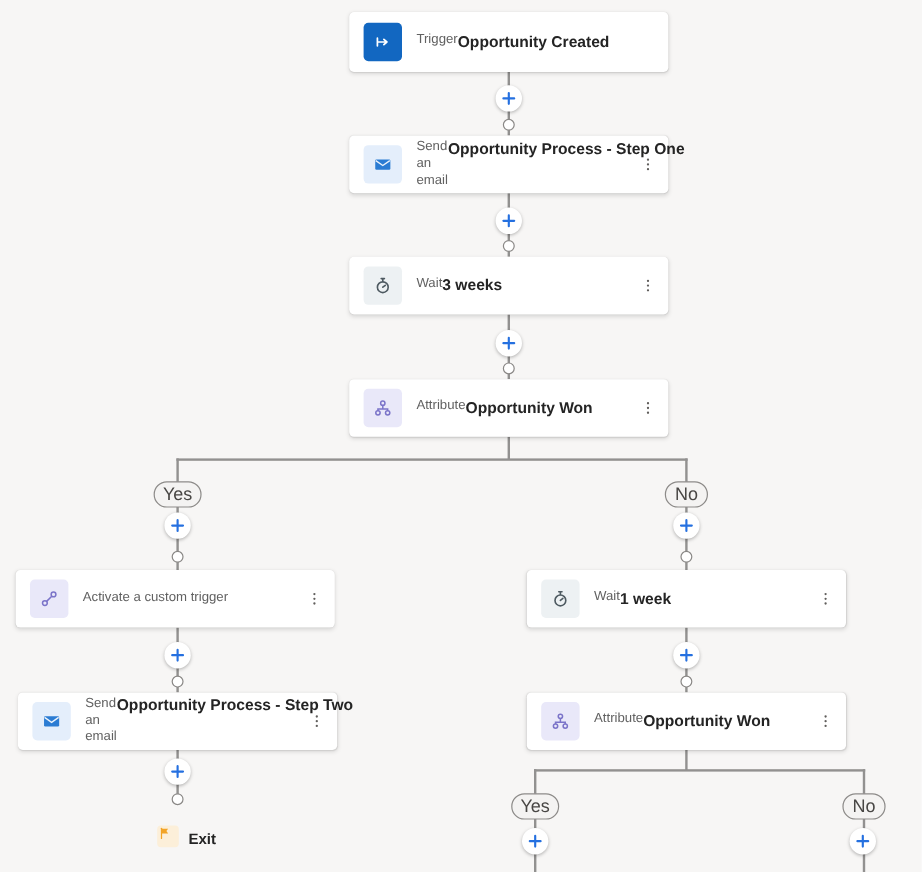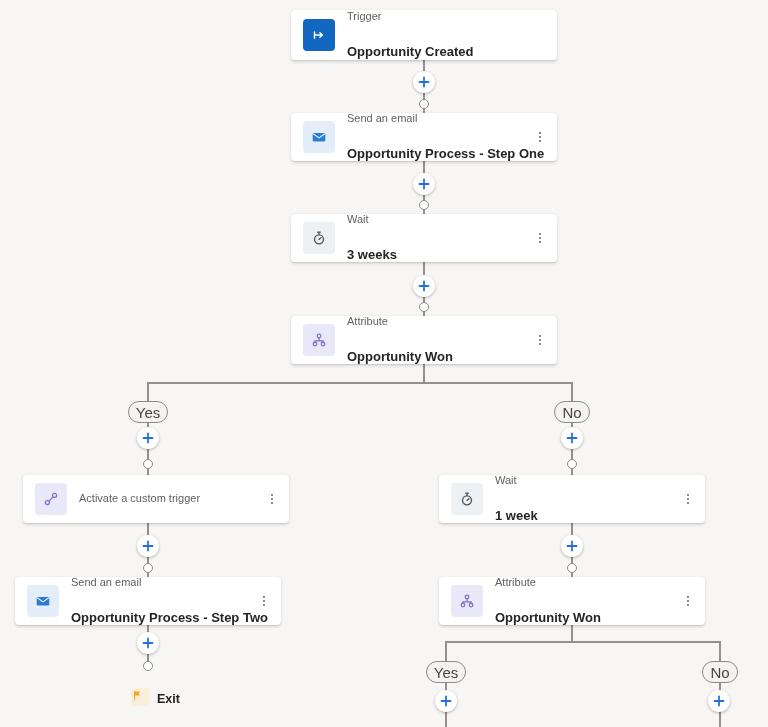"Trigger" .card .txt { flex-direction: column -> row; gap: 20px -> none }
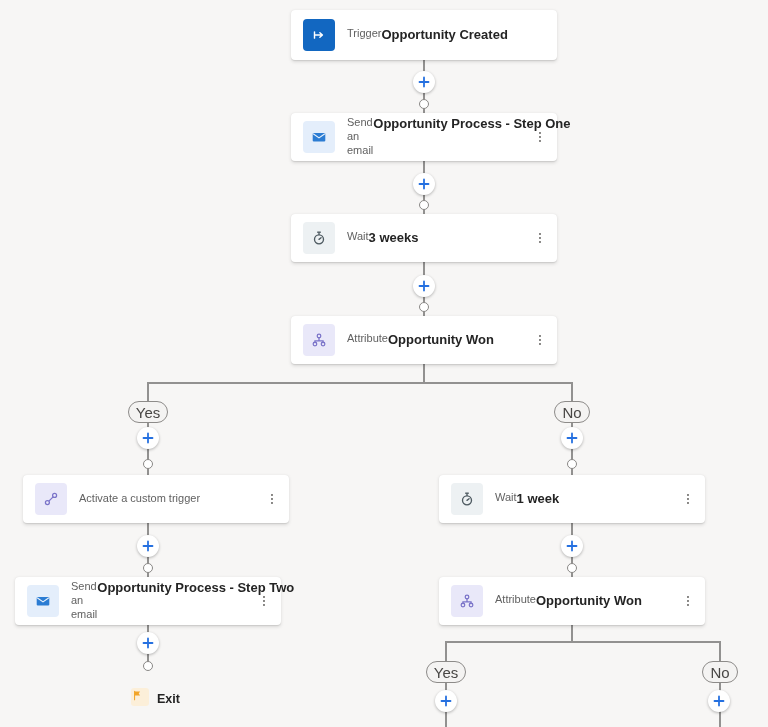"Activate a custom trigger" div.card { left: 23px -> 13px }
